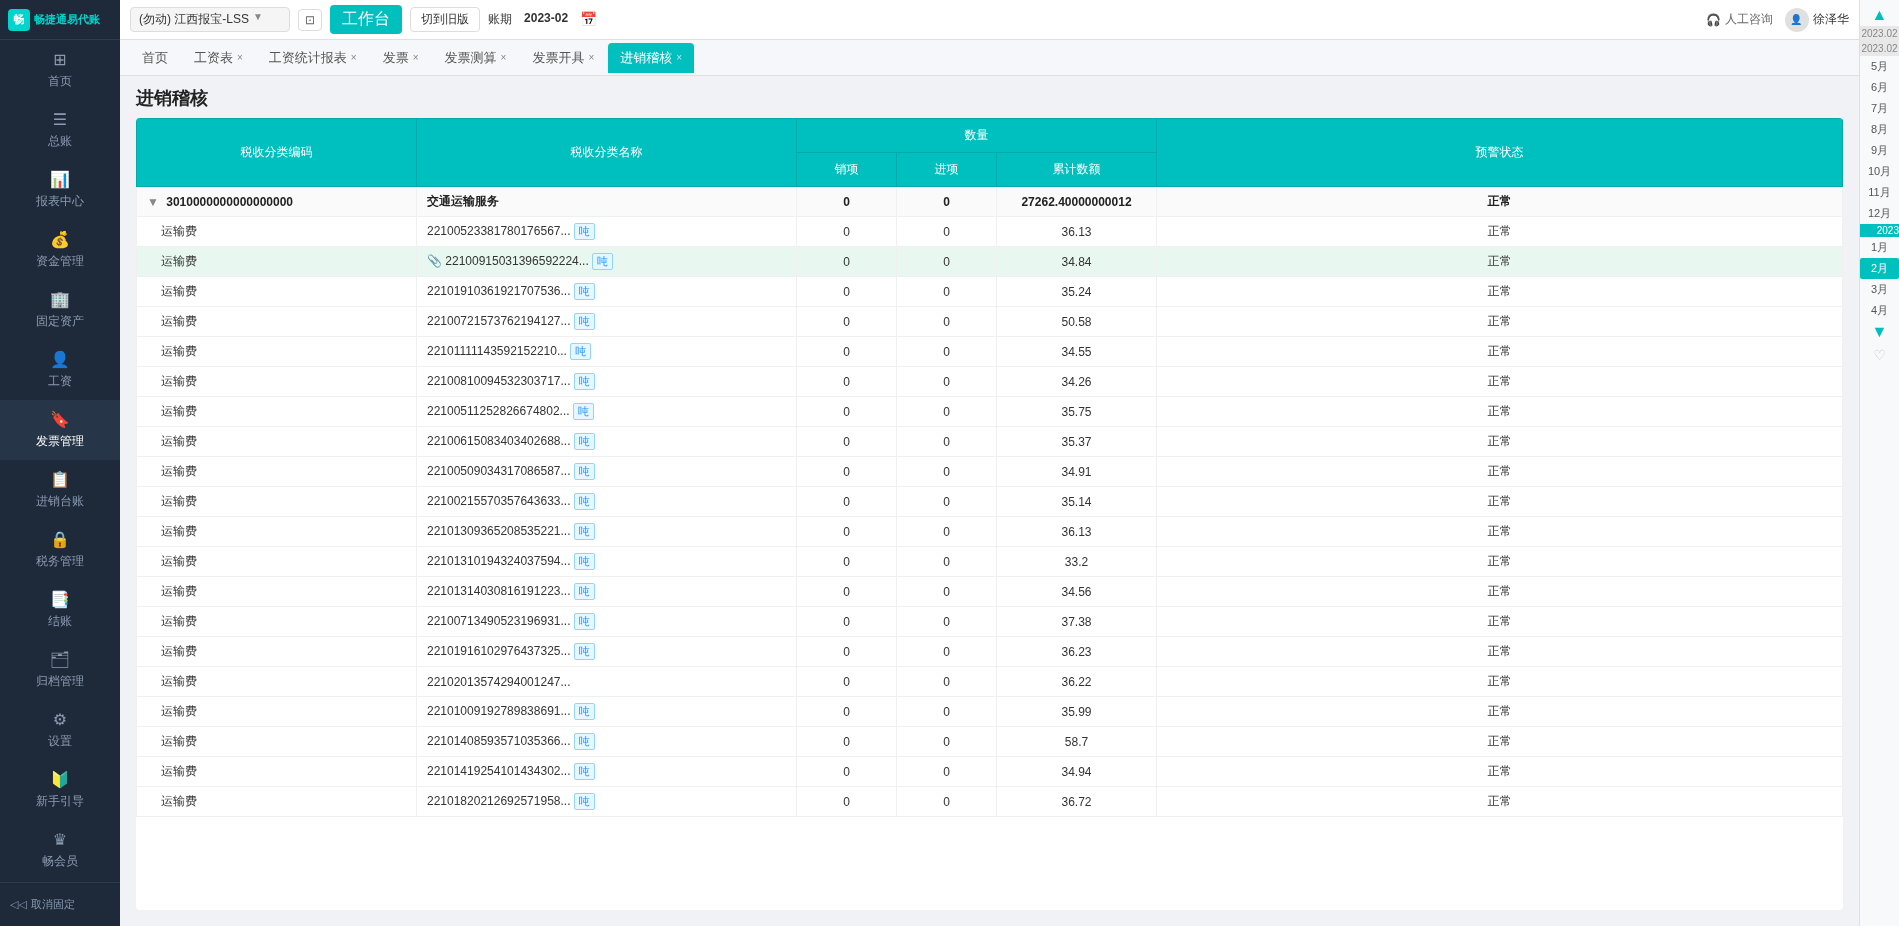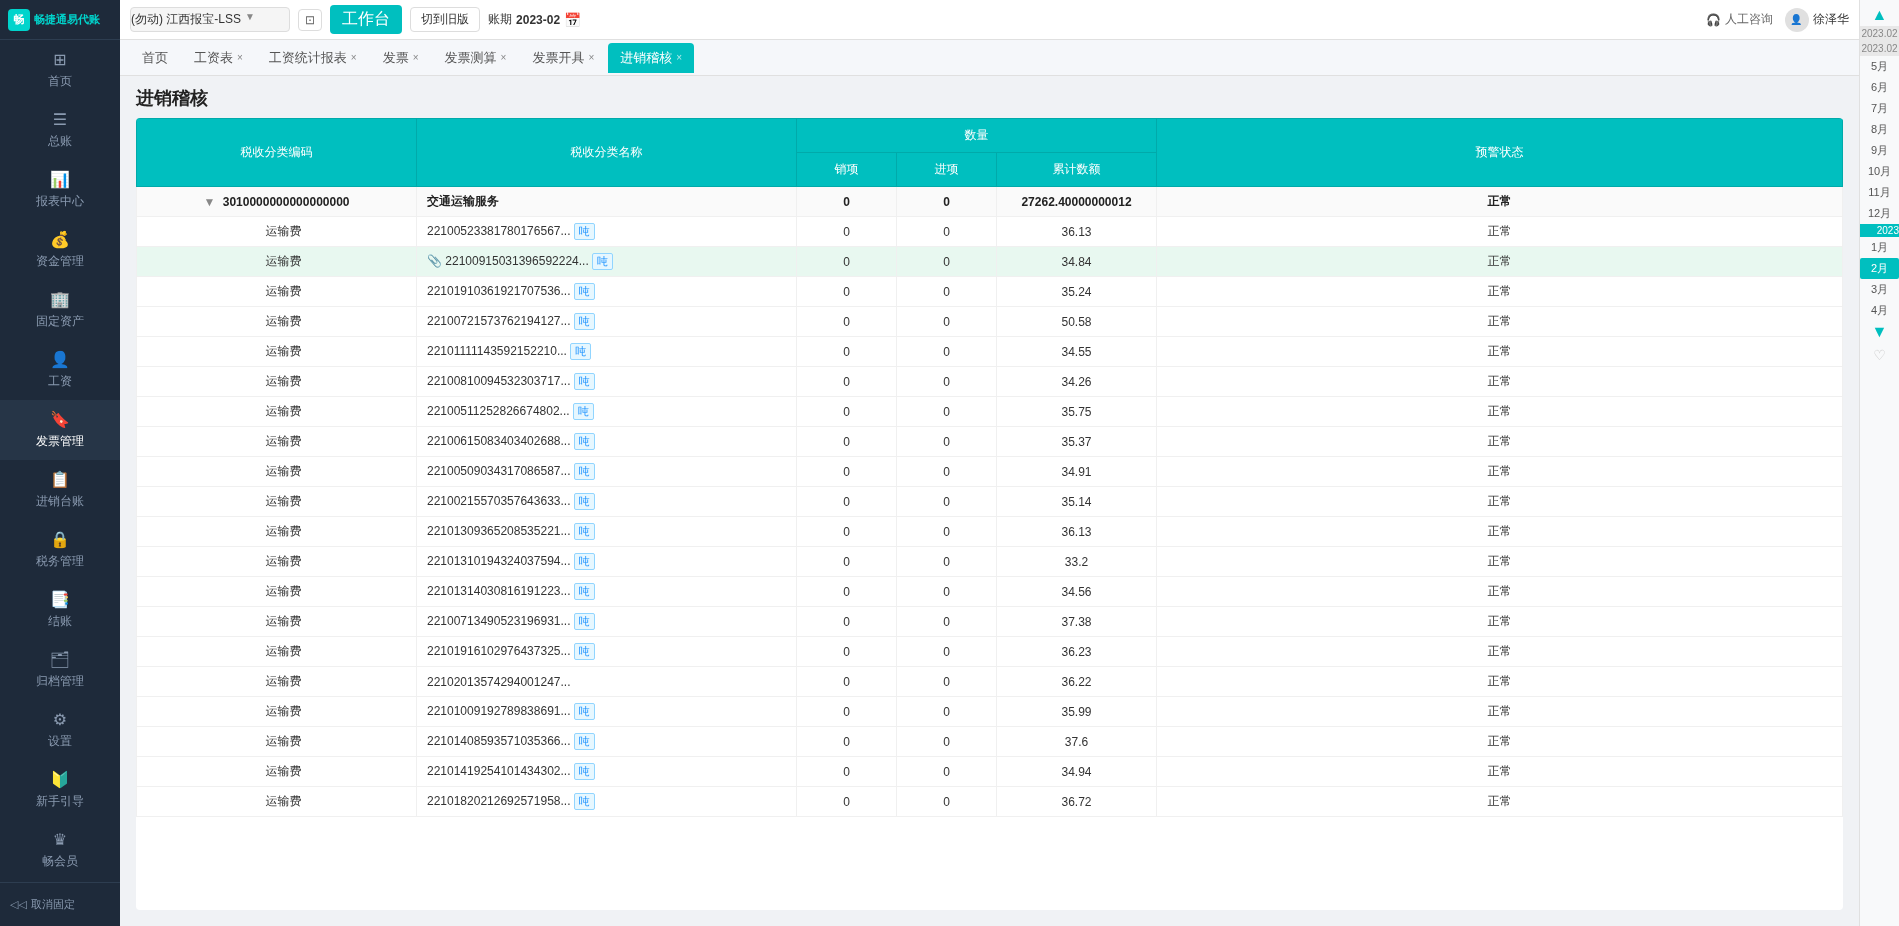"(勿动) 江西报宝-LSS" .topbar-company { padding: 3px 0 -> 3px 8px }
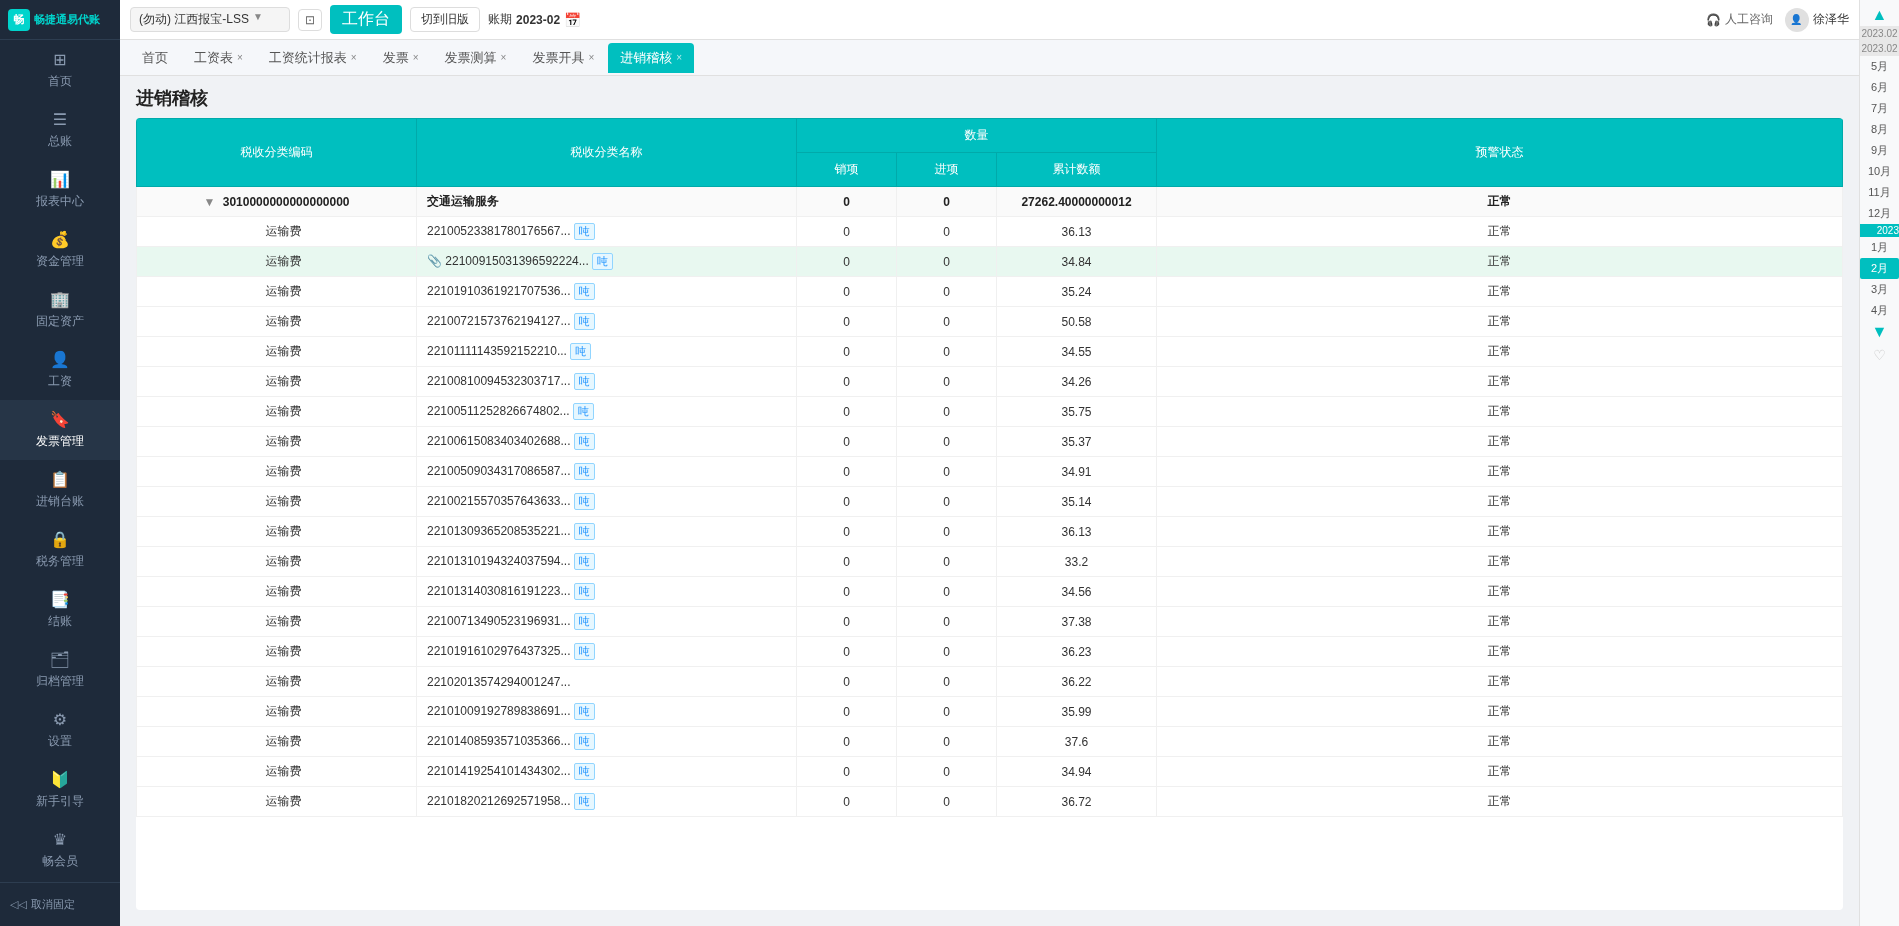"账期" .topbar-period { align-items: center -> none; gap: 4px -> 12px }
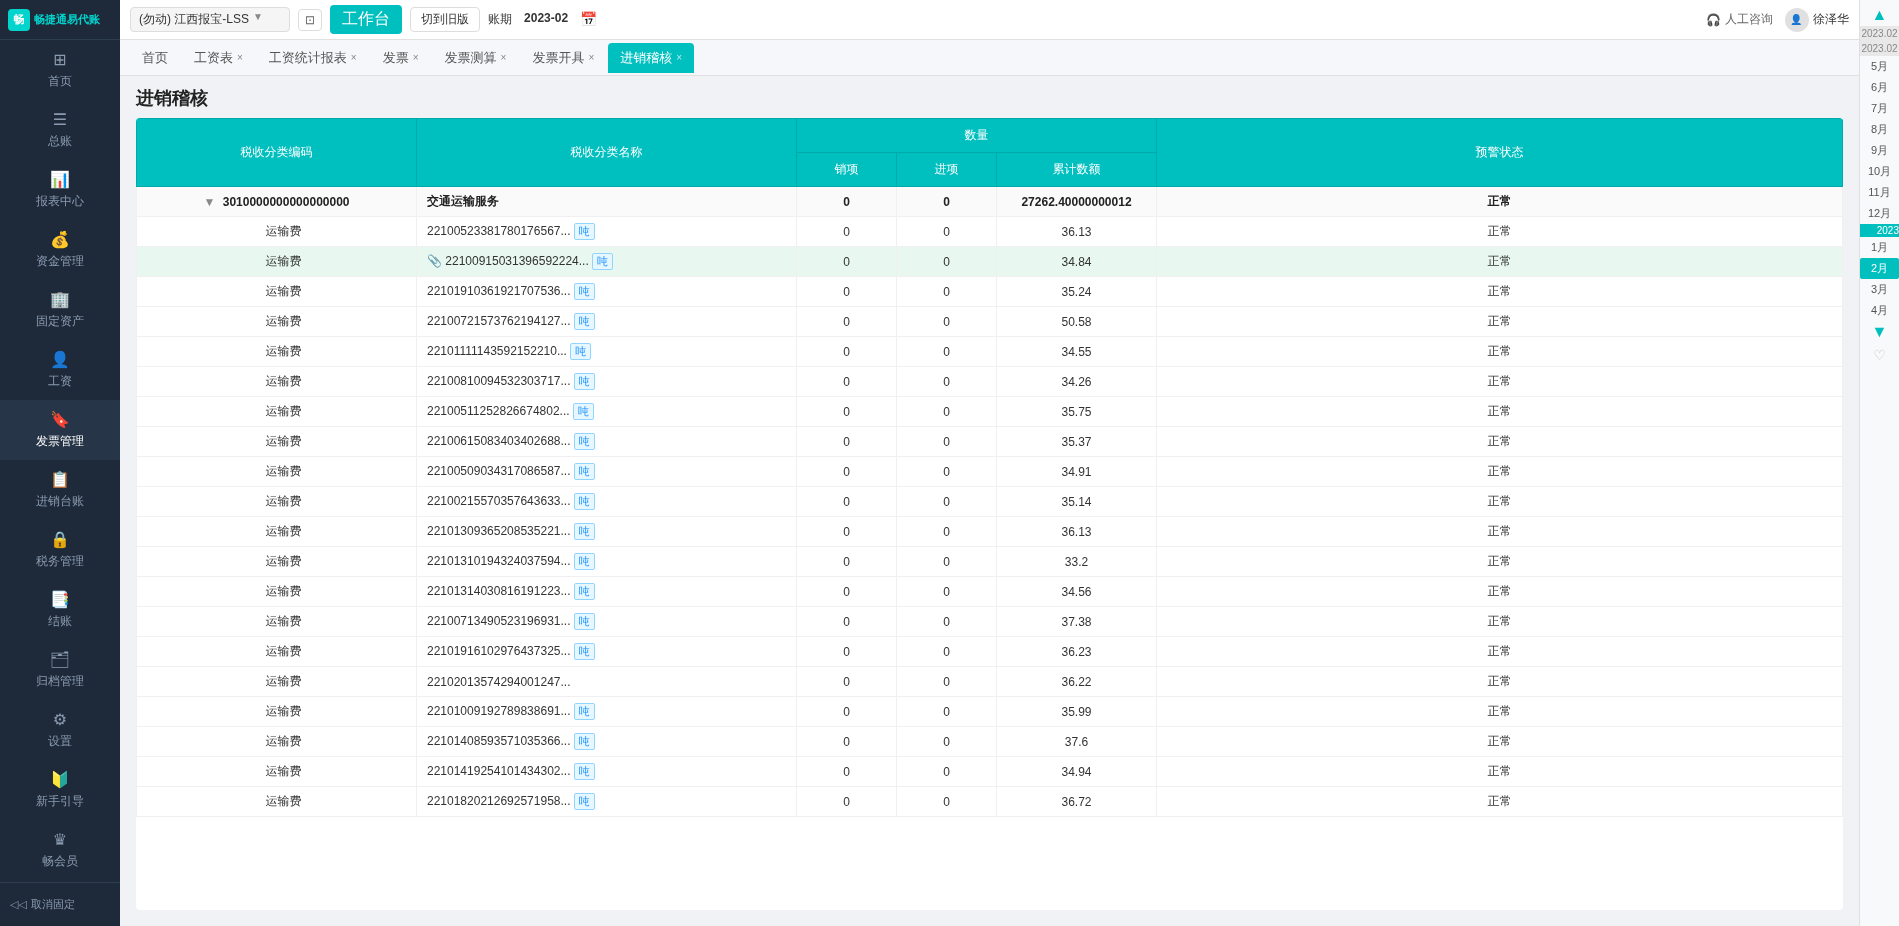"▼ 3010000000000000000" tbody td:first-child { text-align: center -> left }
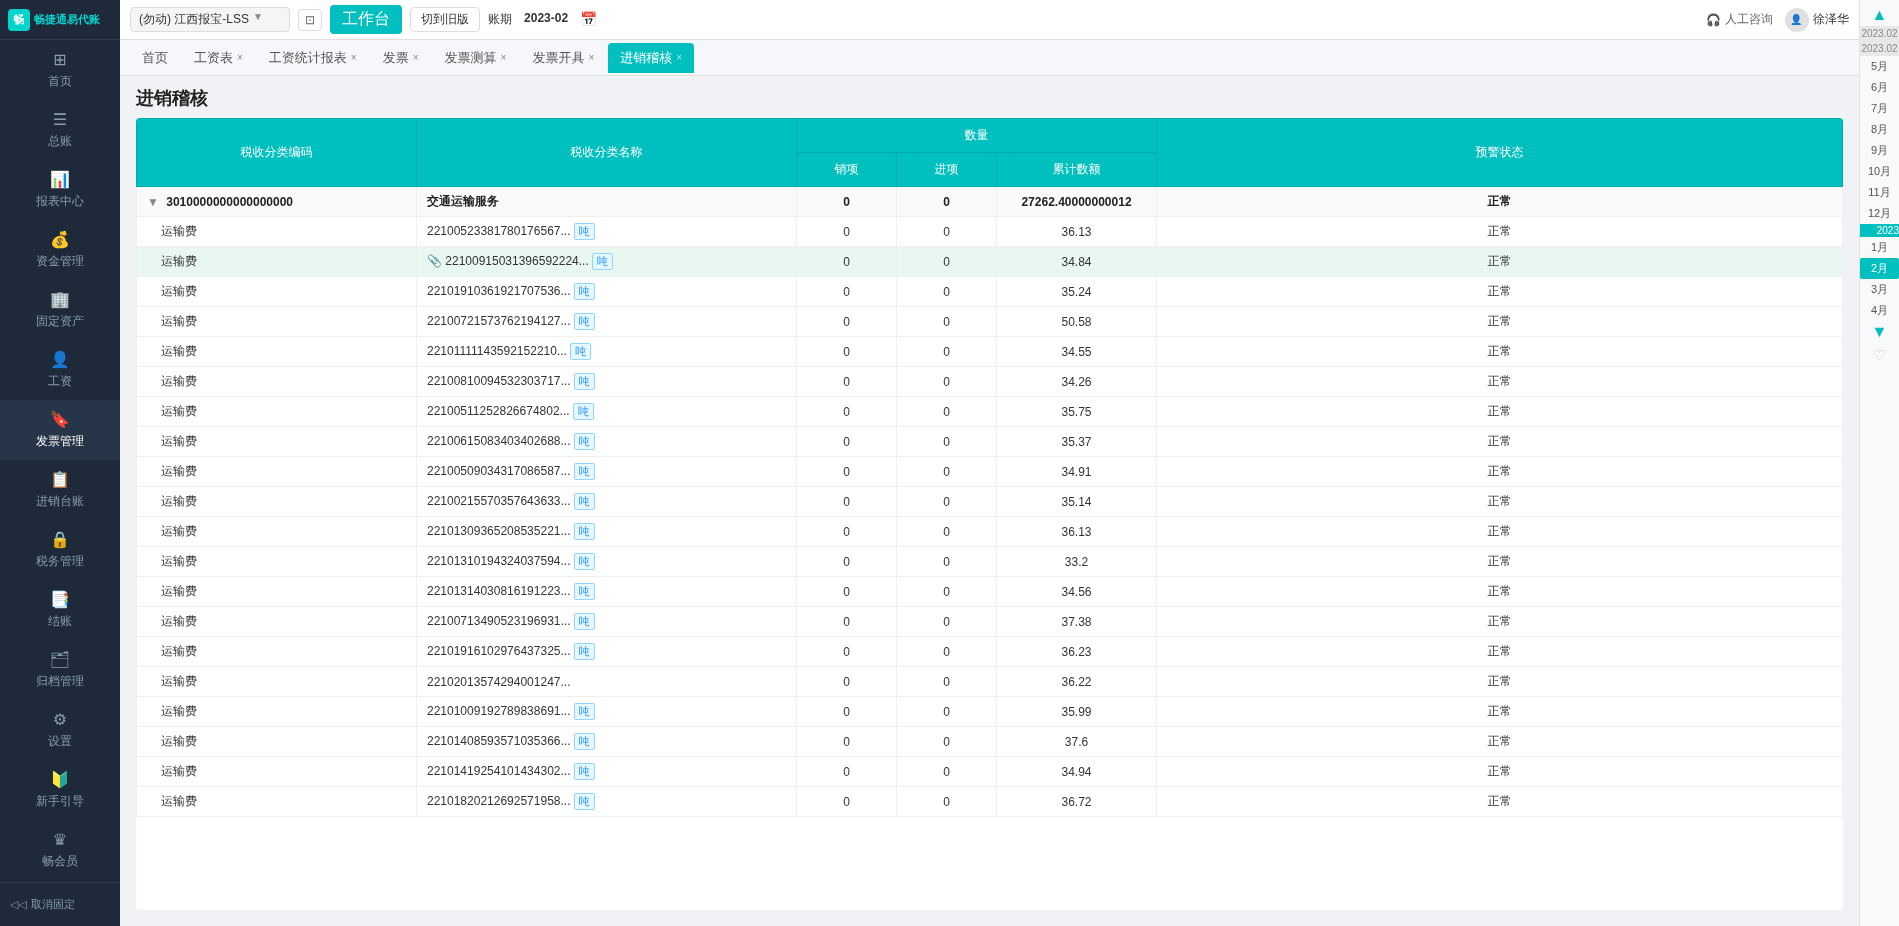"37.6" td { text: 37.6 -> 58.7 }
